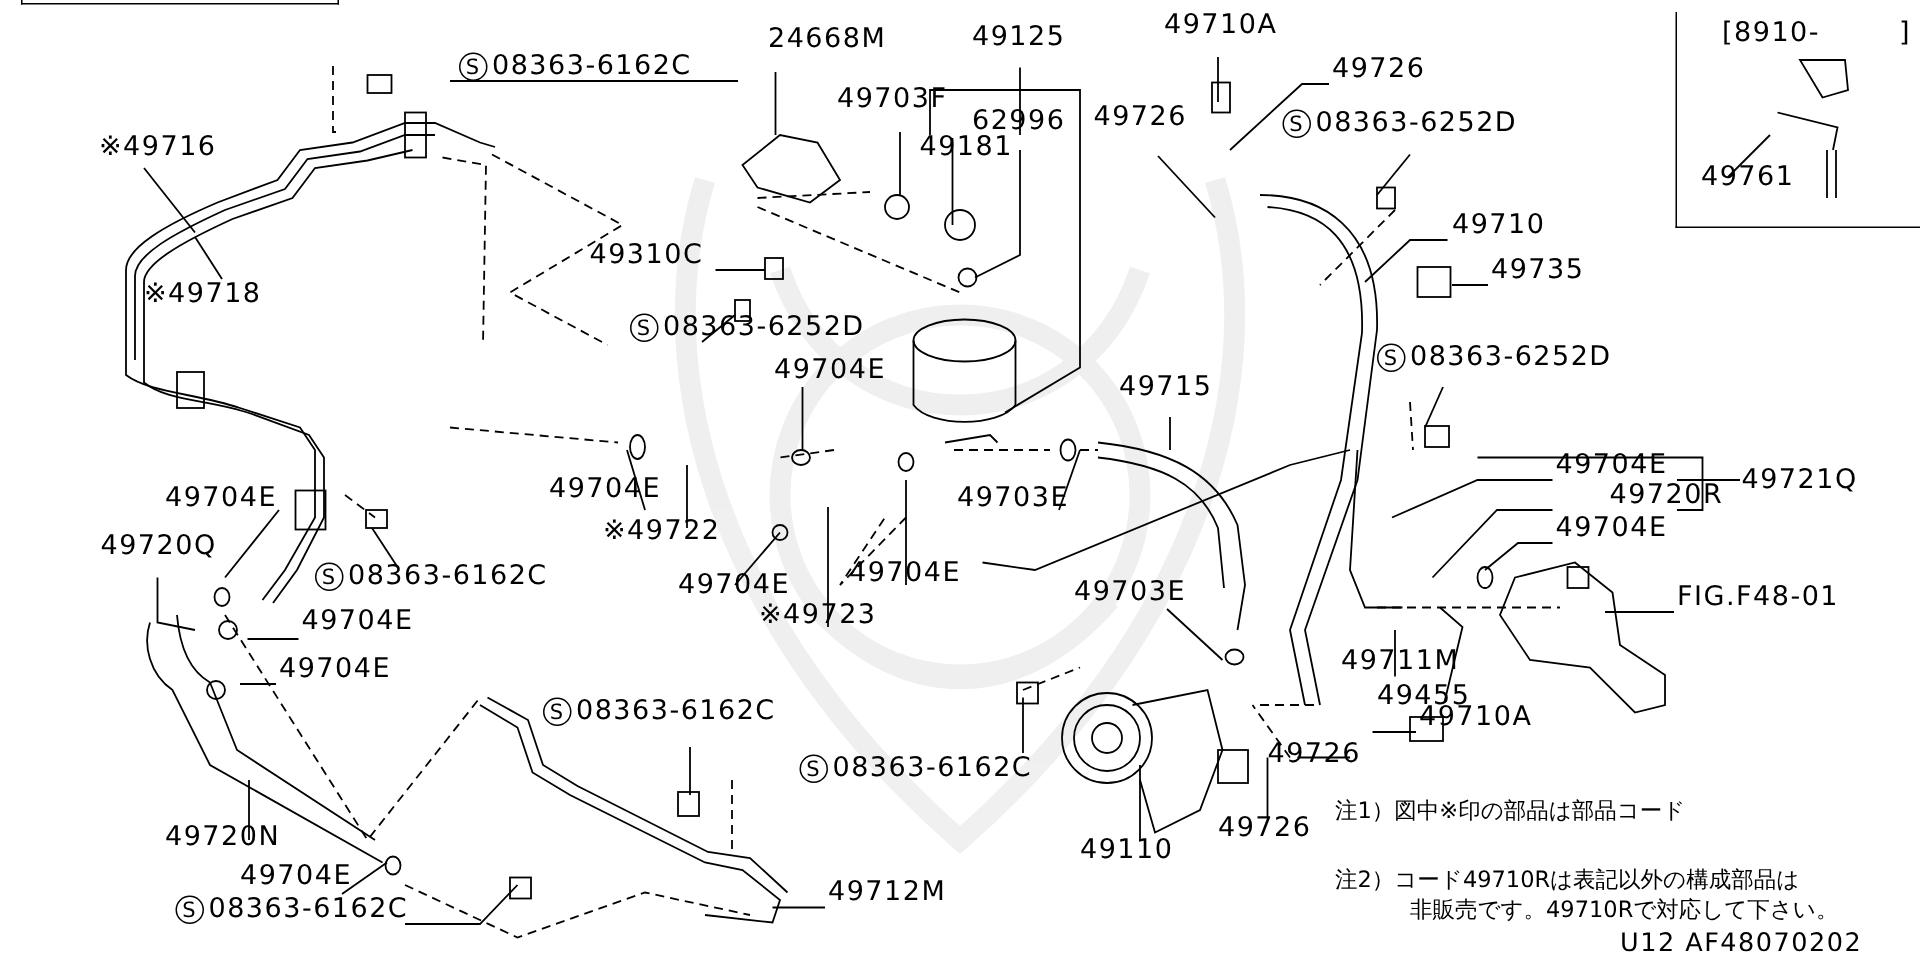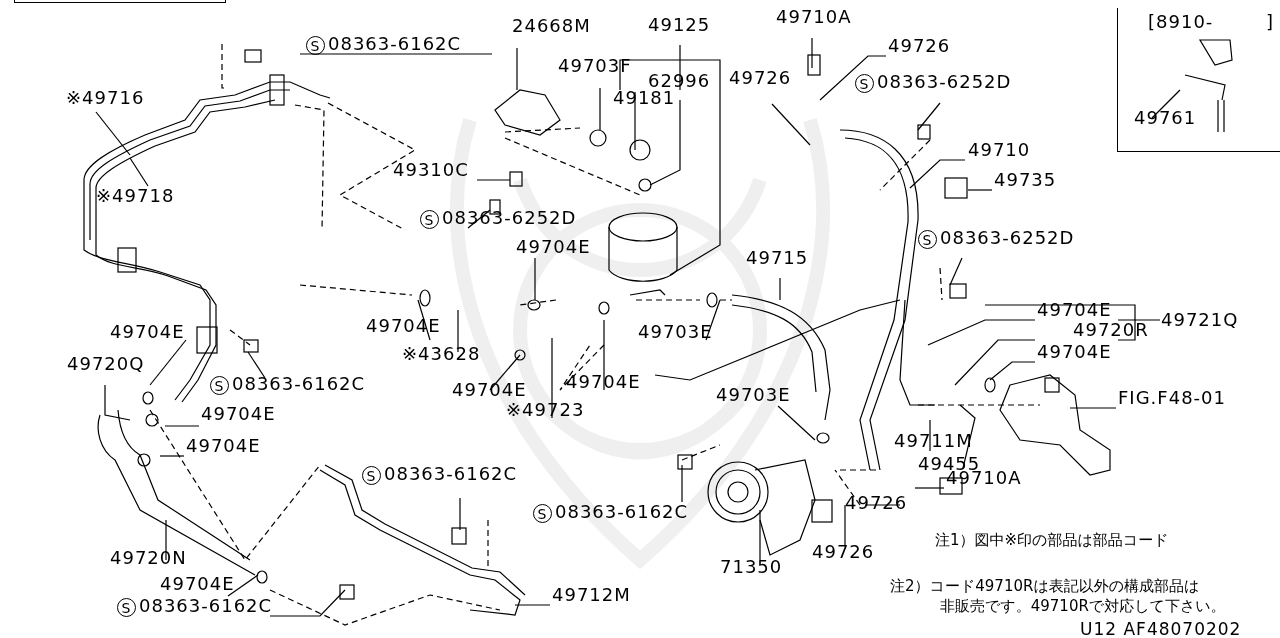"※43628" span { text: 43628 -> 49722 }
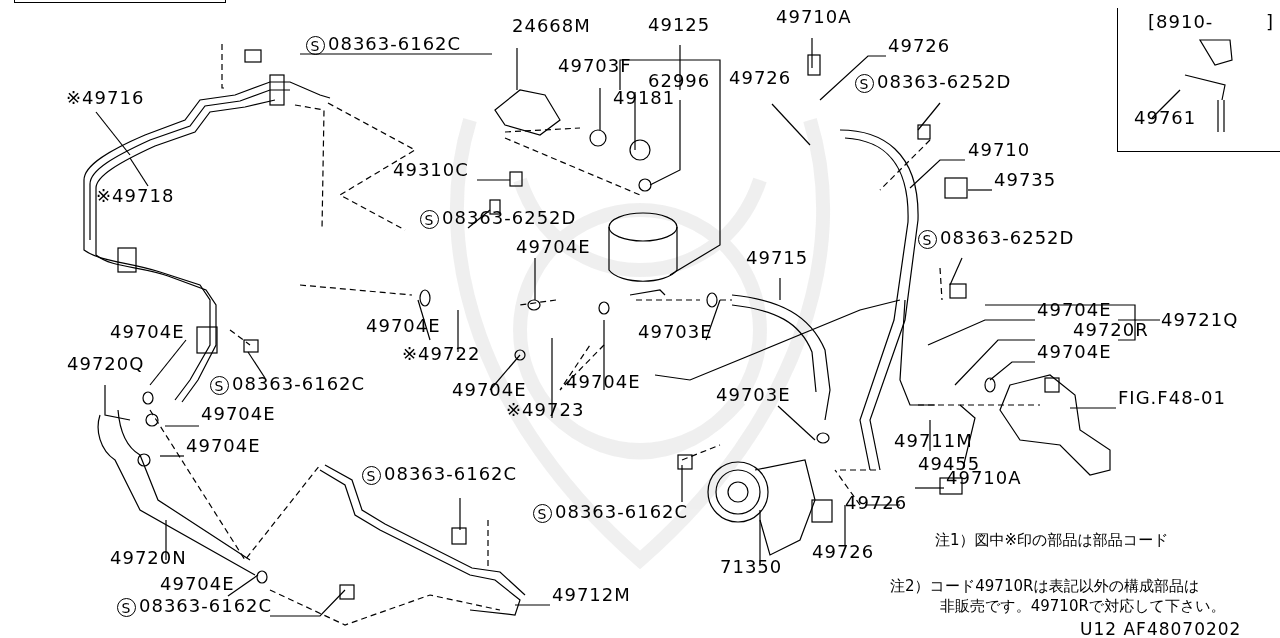"注1）図中※印の部品は部品コード" div.note { margin-left: 45px -> none }
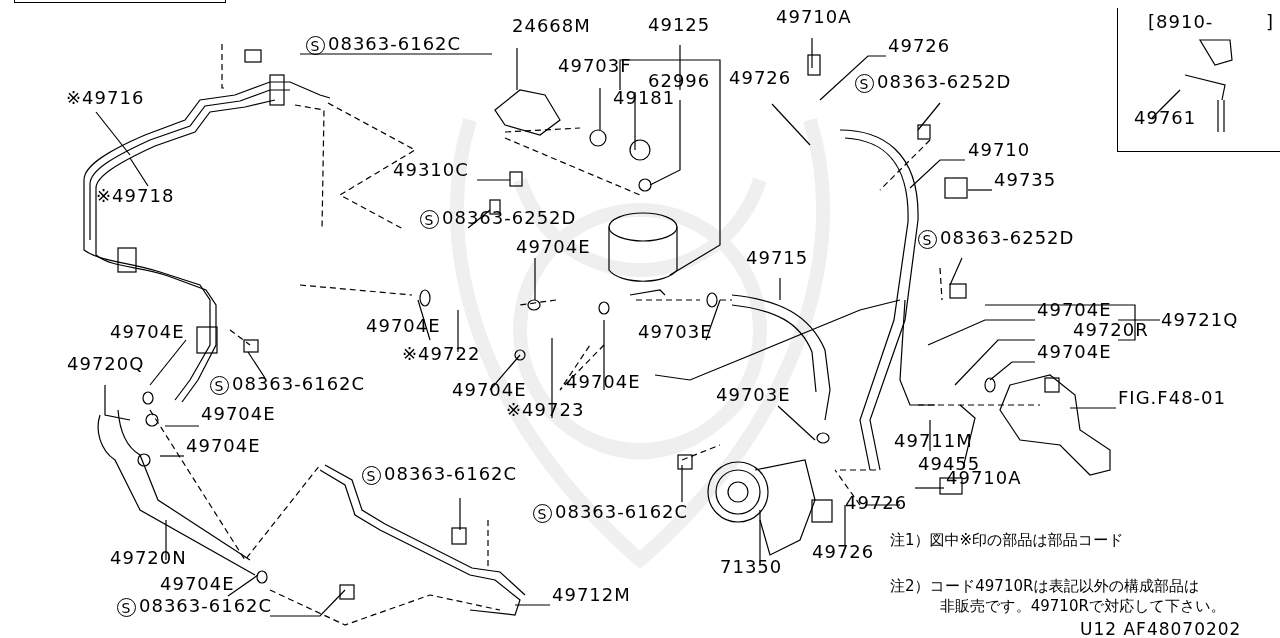"71350" span { text: 71350 -> 49110 }
